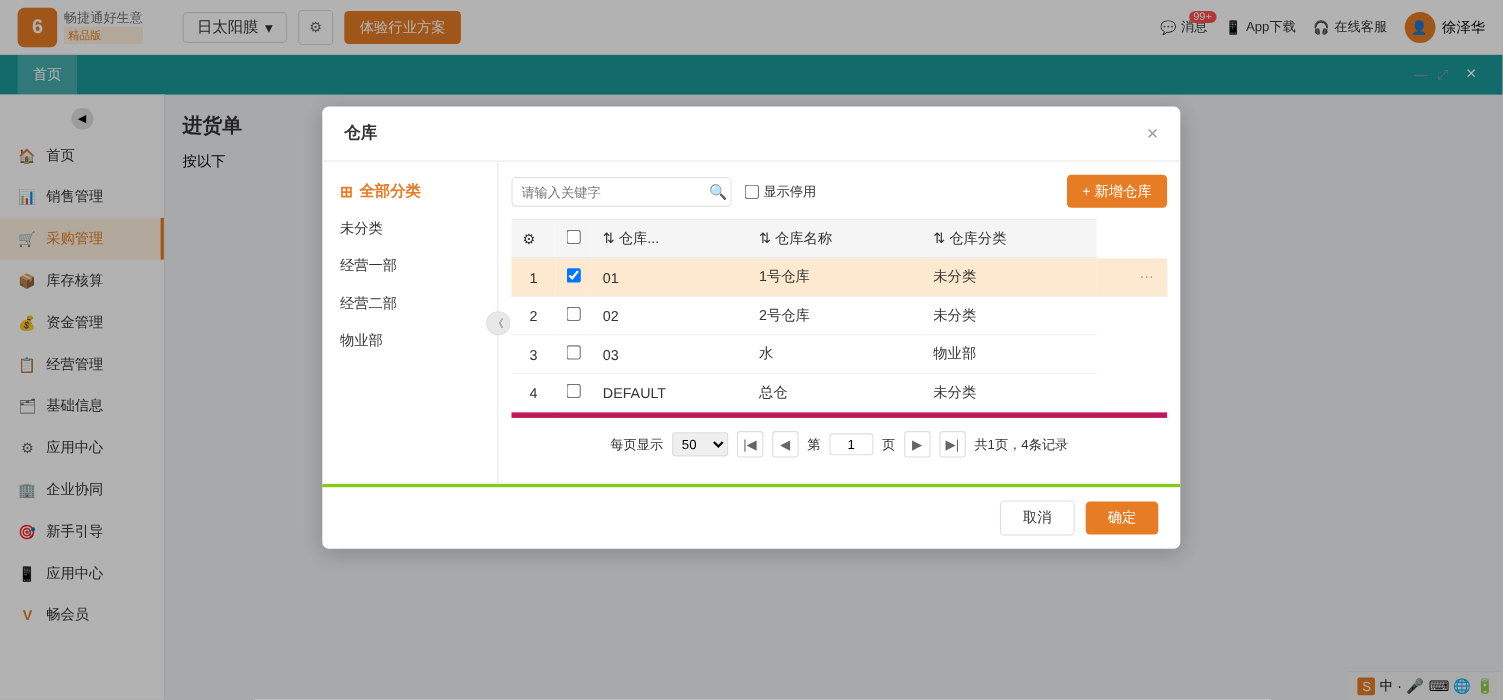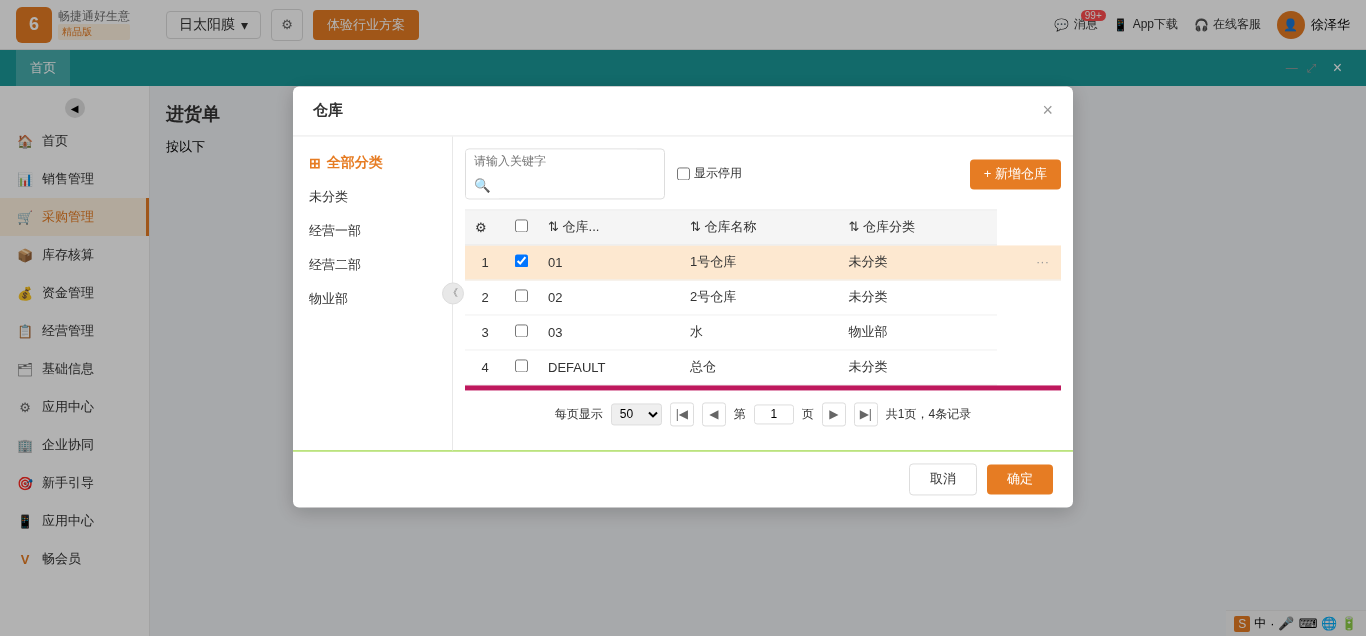"请输入关键字" .search-box { align-items: flex-start -> flex-end; flex-direction: column -> none }
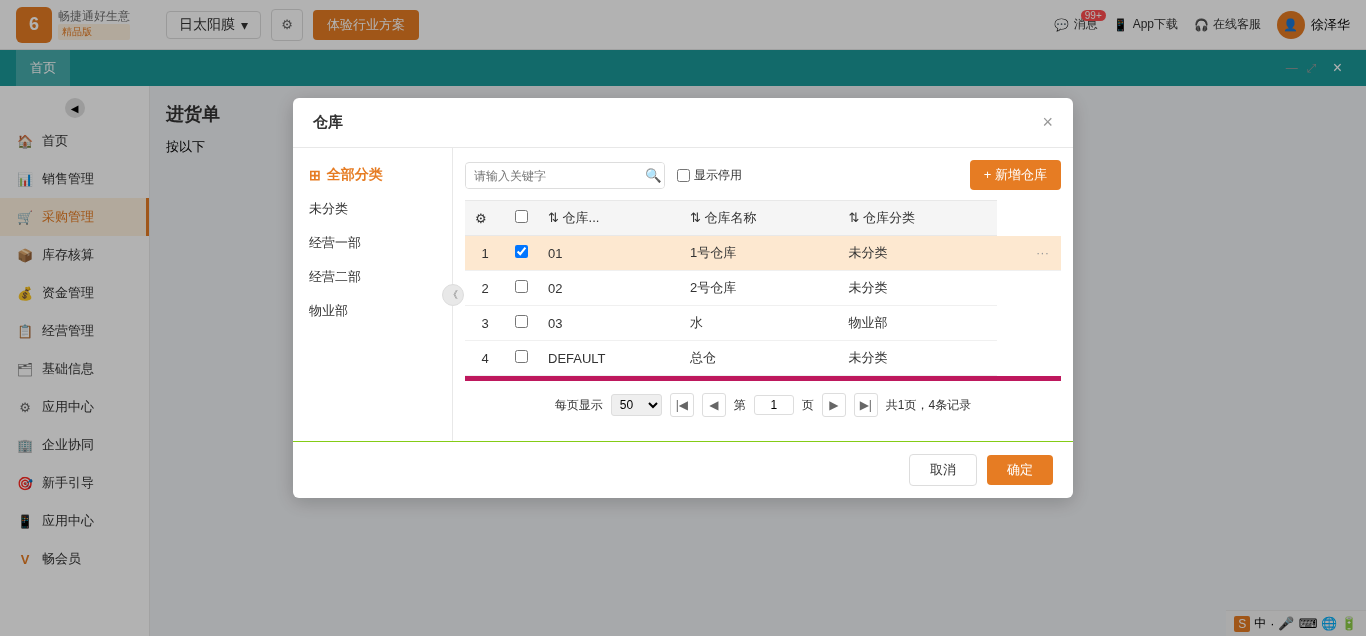"取消" .modal-footer { border-top: 1px solid #84cc16 -> 3px solid #84cc16 }
